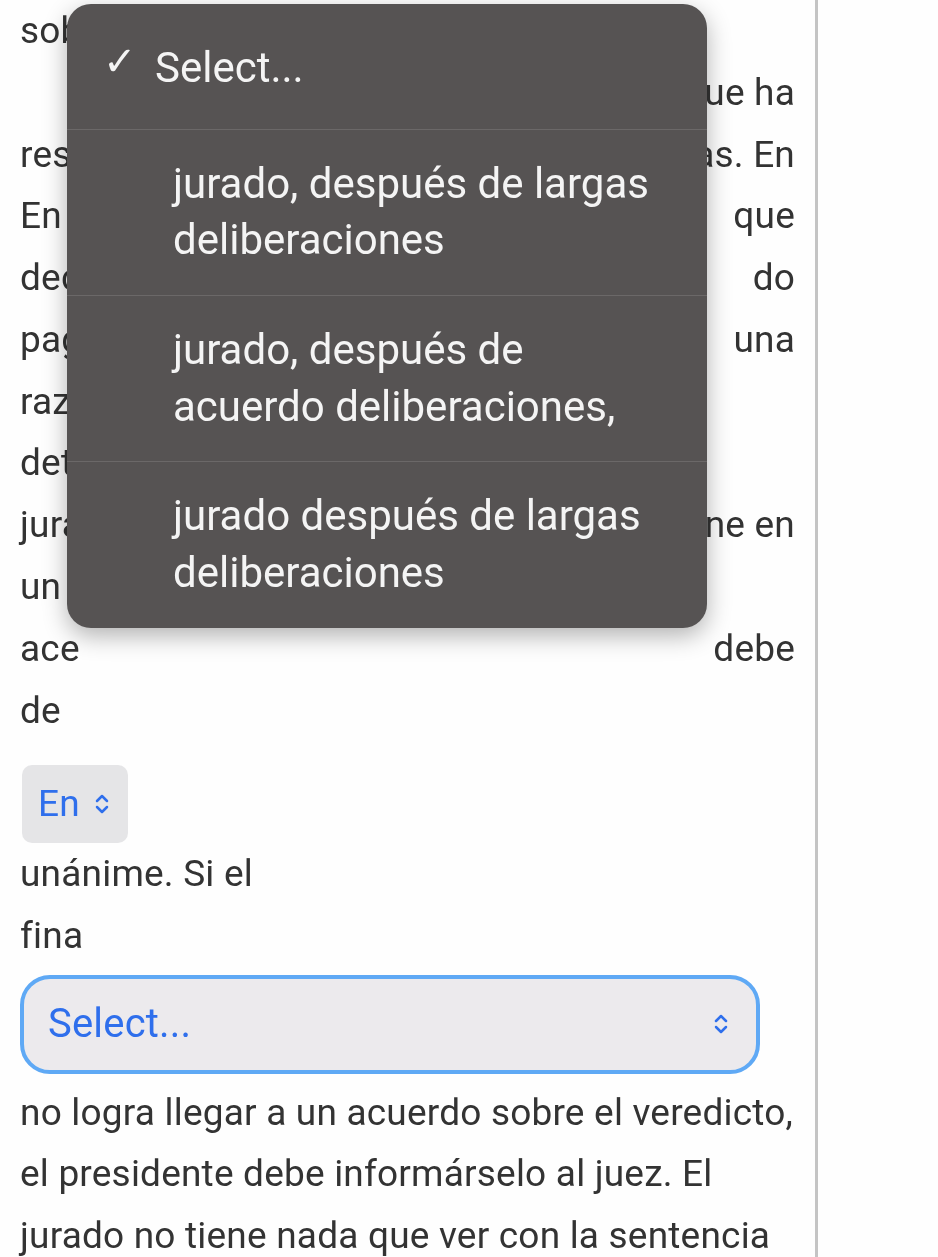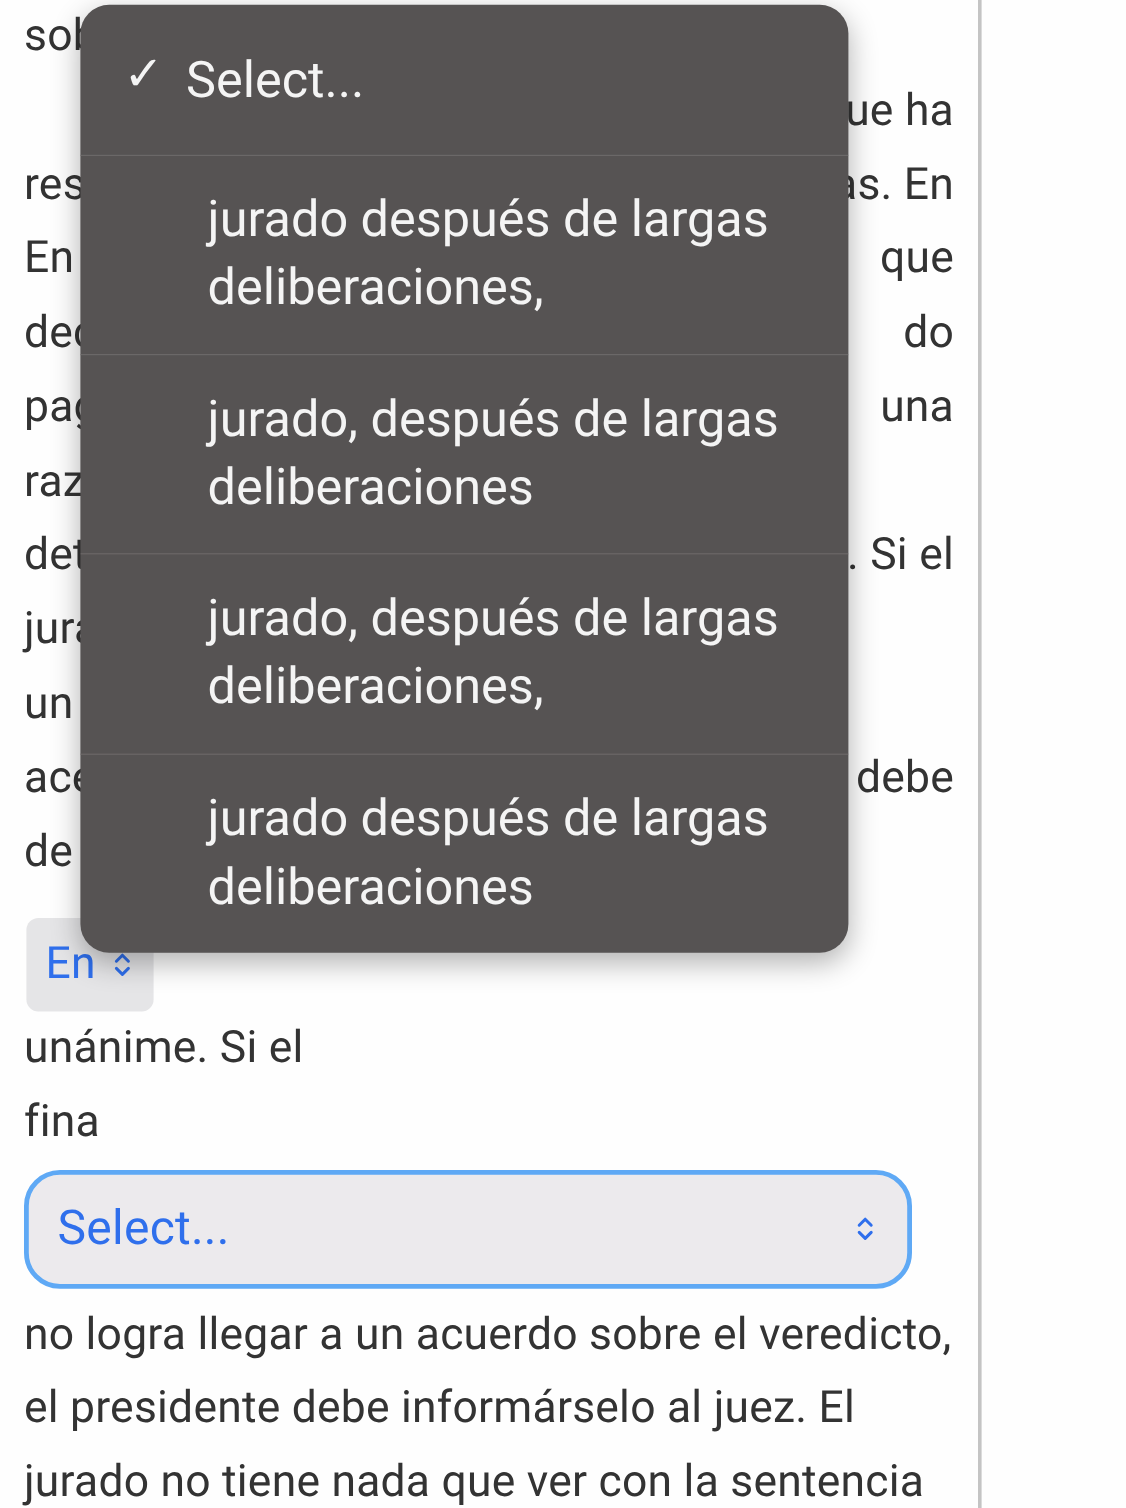"jurado después de largas deliberaciones," div.dropdown-item { html: <div> <span>jurado después de largas deliberaciones,</span> </div> -> none }
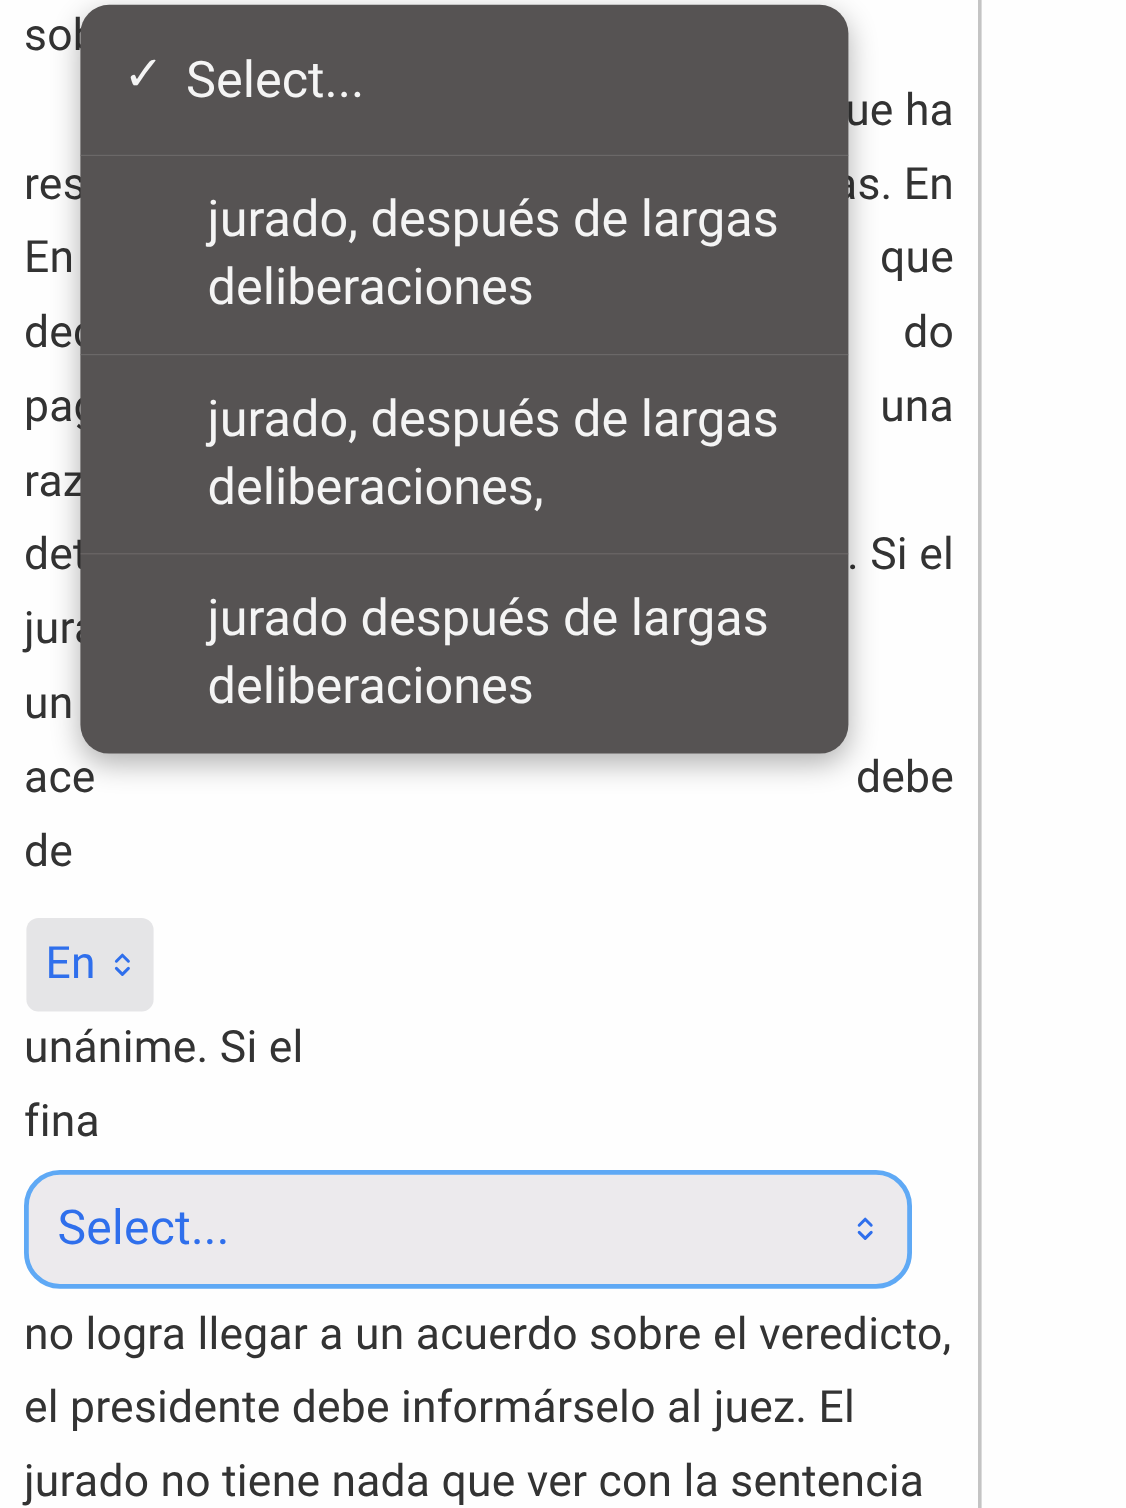"jurado, después de largas" span.item-text { text: largas -> acuerdo }
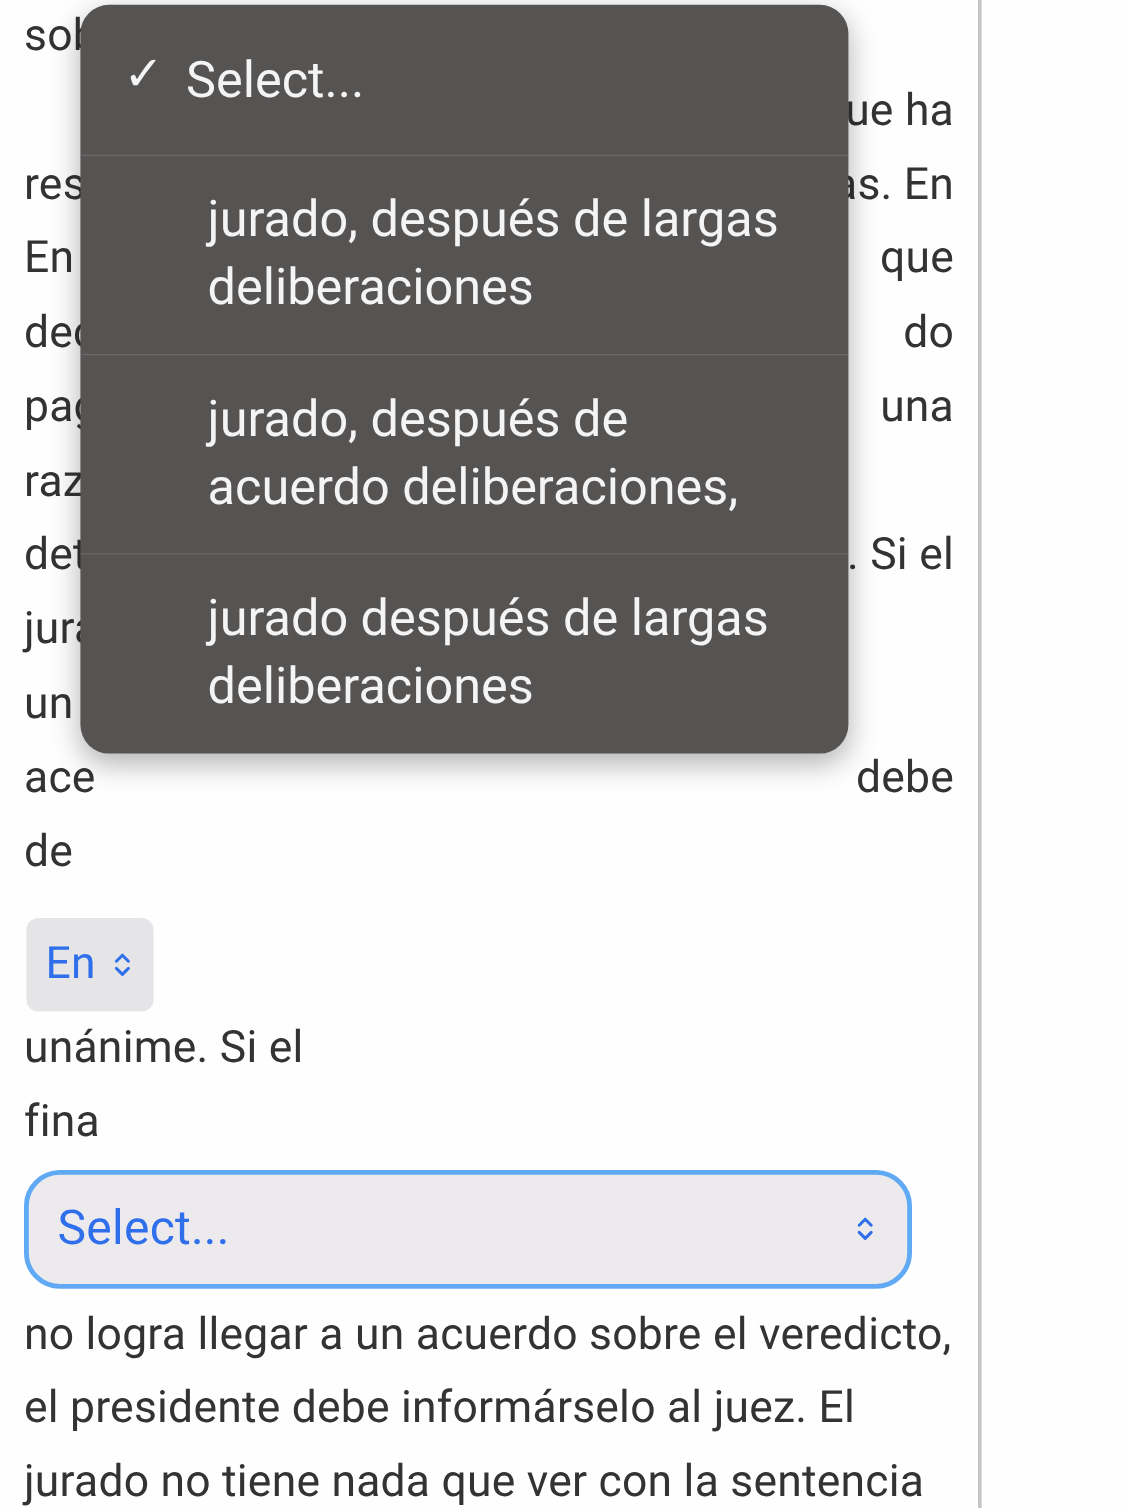". Si el" span { html: <span>. Si el</span> -> none }
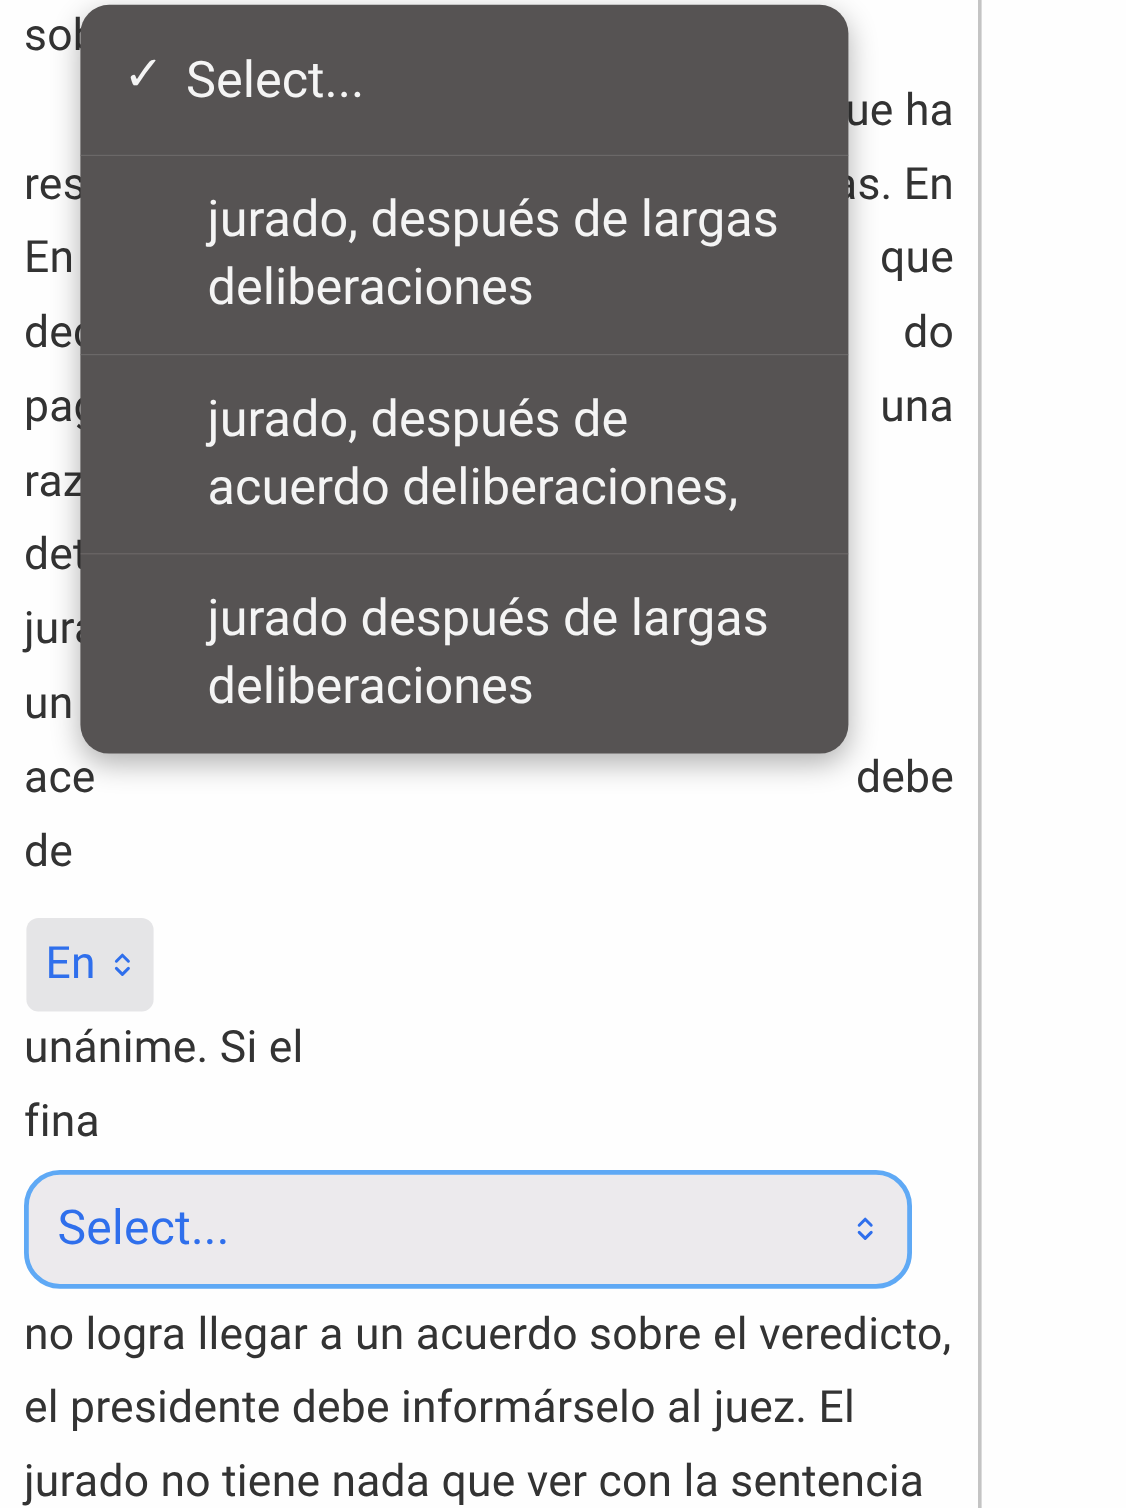"ne en" span { html: none -> <span>ne en</span> }
